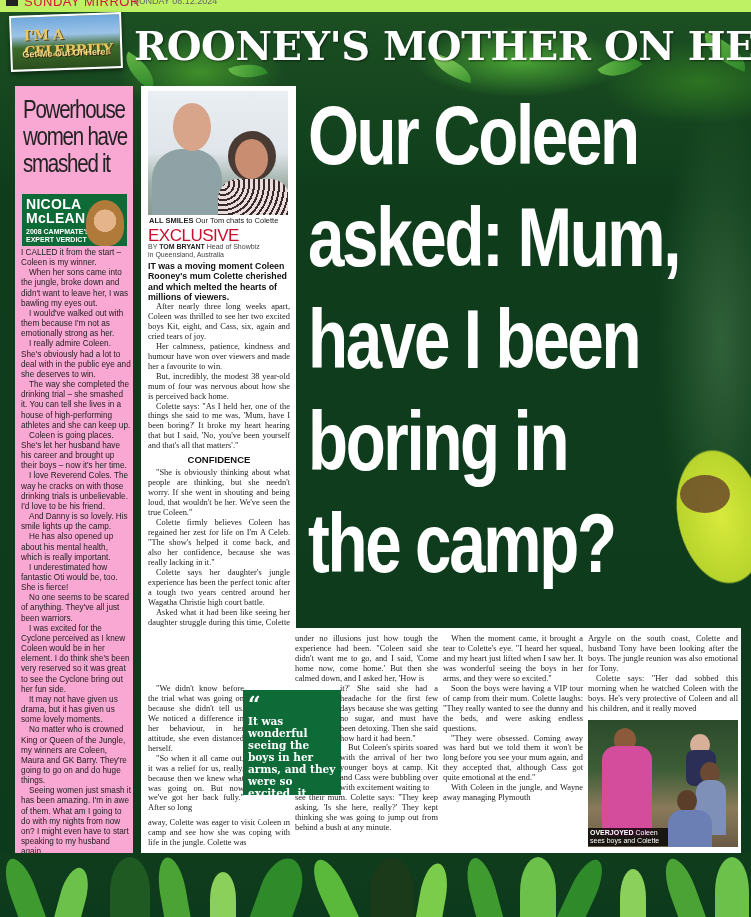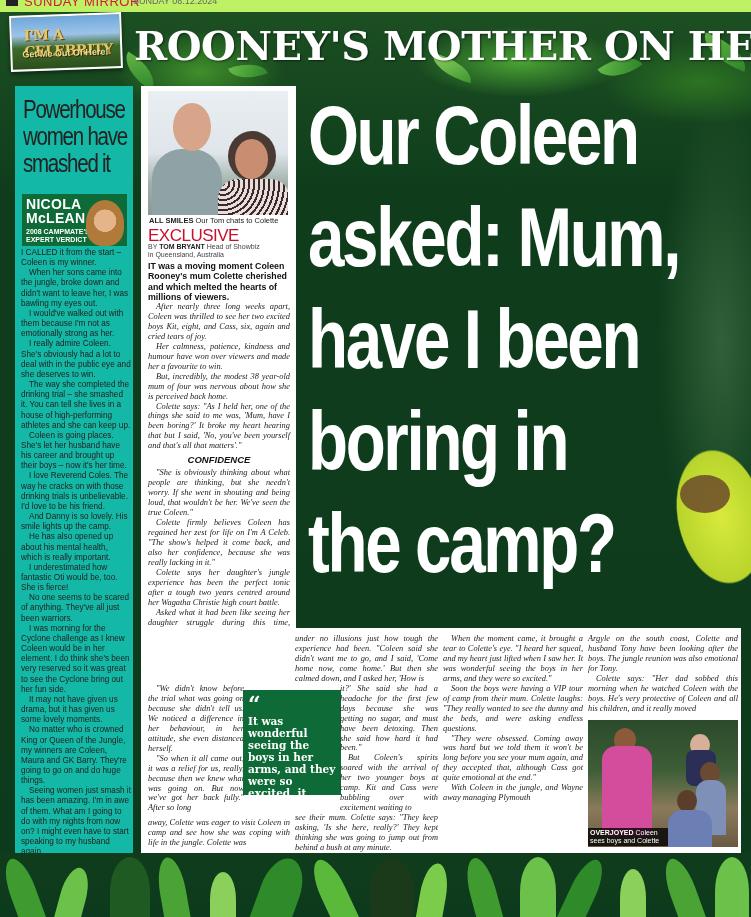"Powerhouse women have smashed it" .sidebar { background: #14b8a6 -> #f9a8d4 }
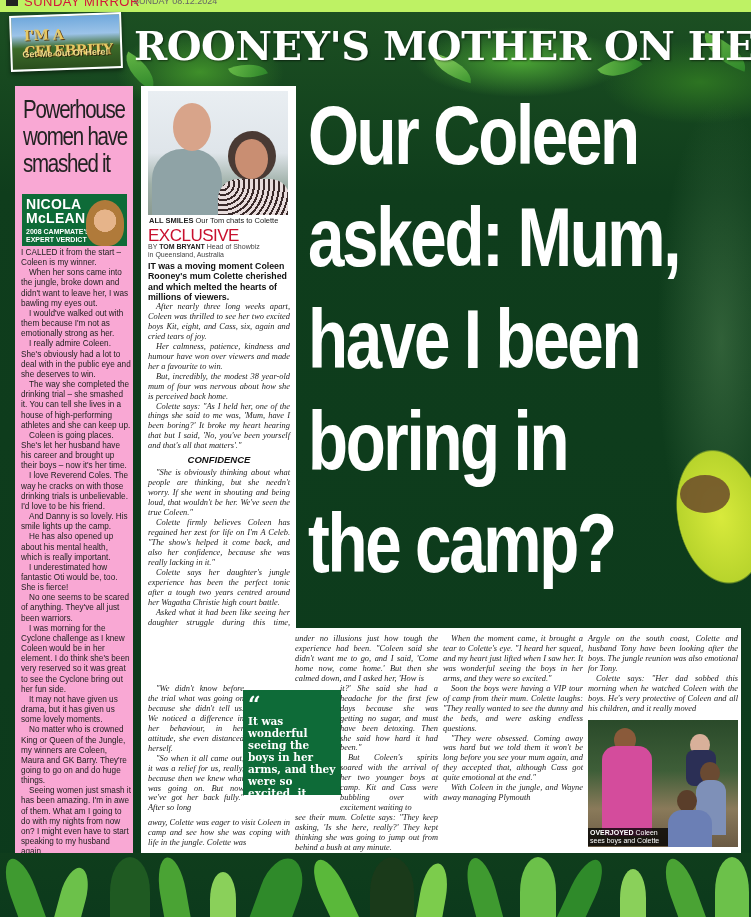"After nearly three long weeks" .body-serif { font-style: italic -> none }
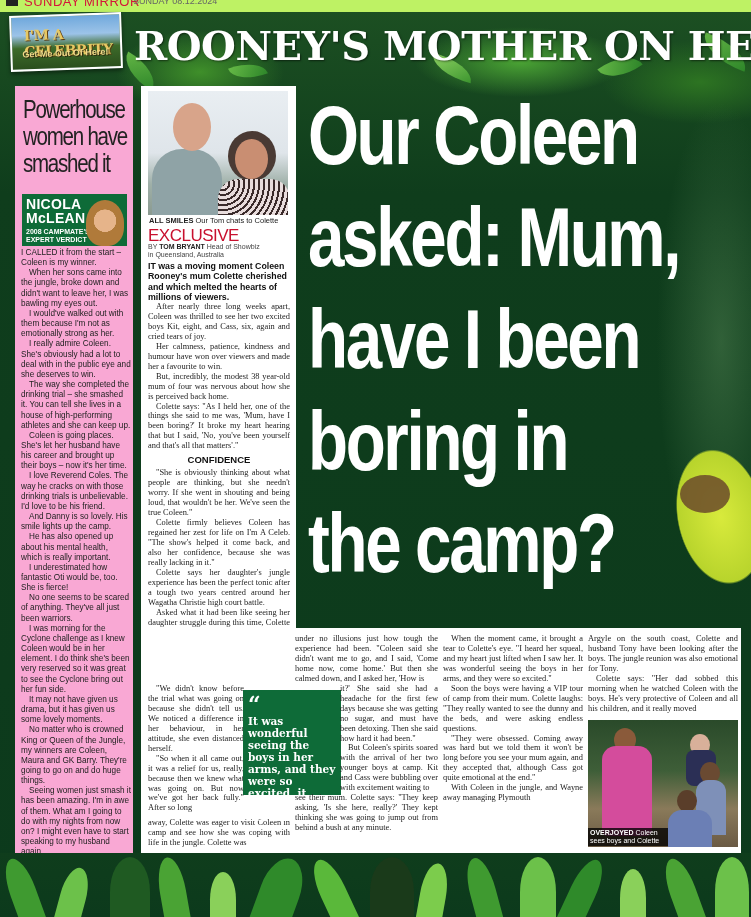"I was morning for the" p { text: morning for the Cyclone challenge -> excited for the Cyclone perceived }
